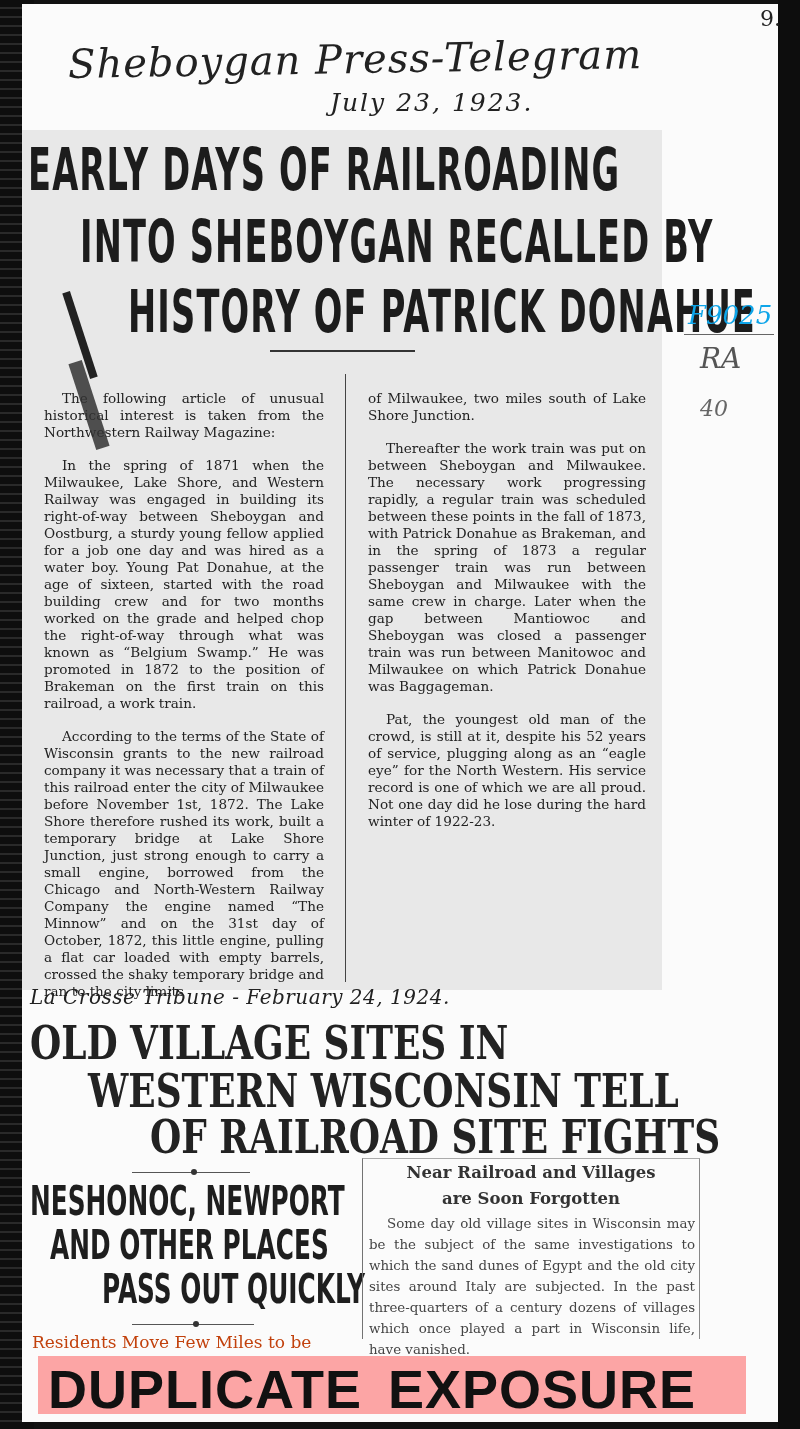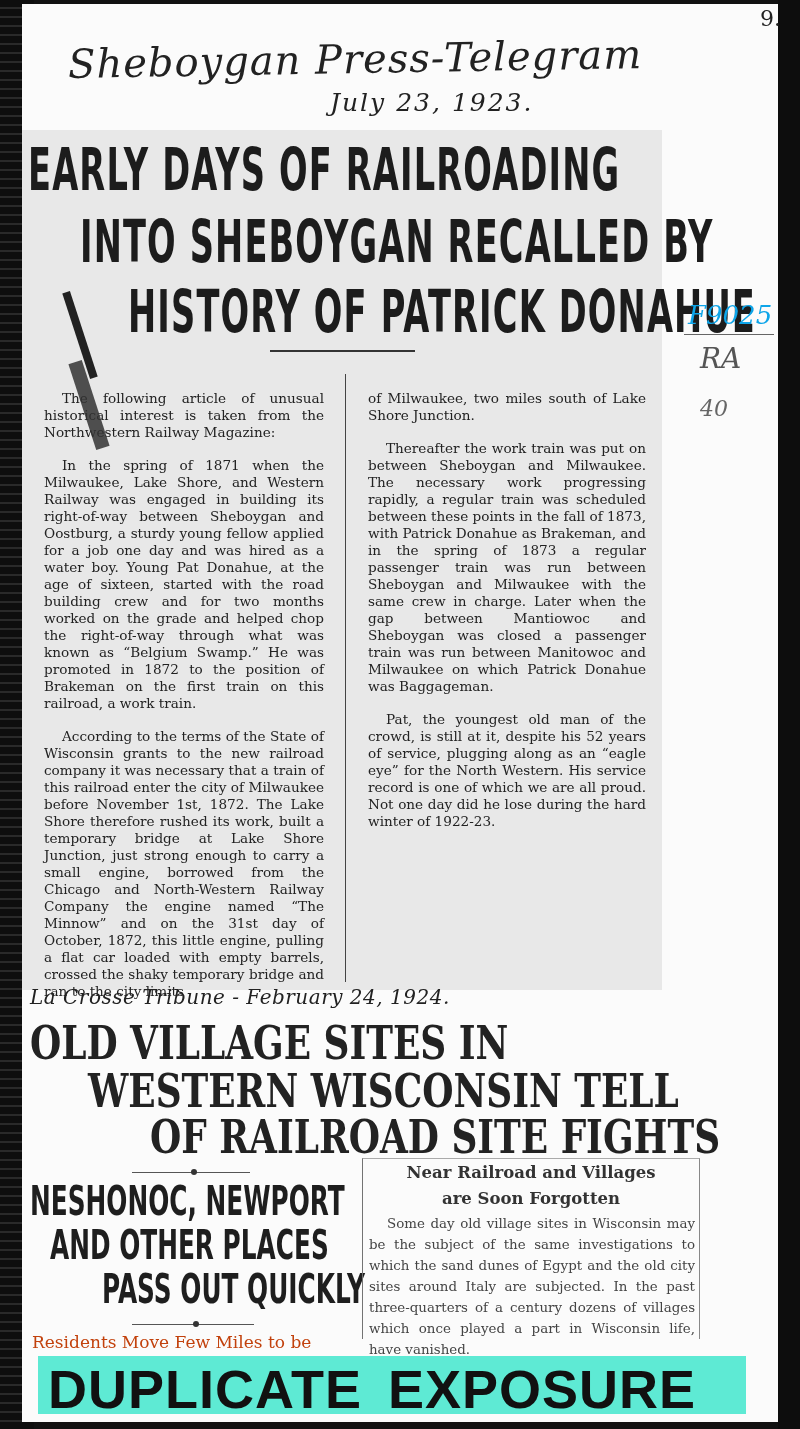"DUPLICATE EXPOSURE" .stamp { background: #5eead4 -> #fca5a5 }
